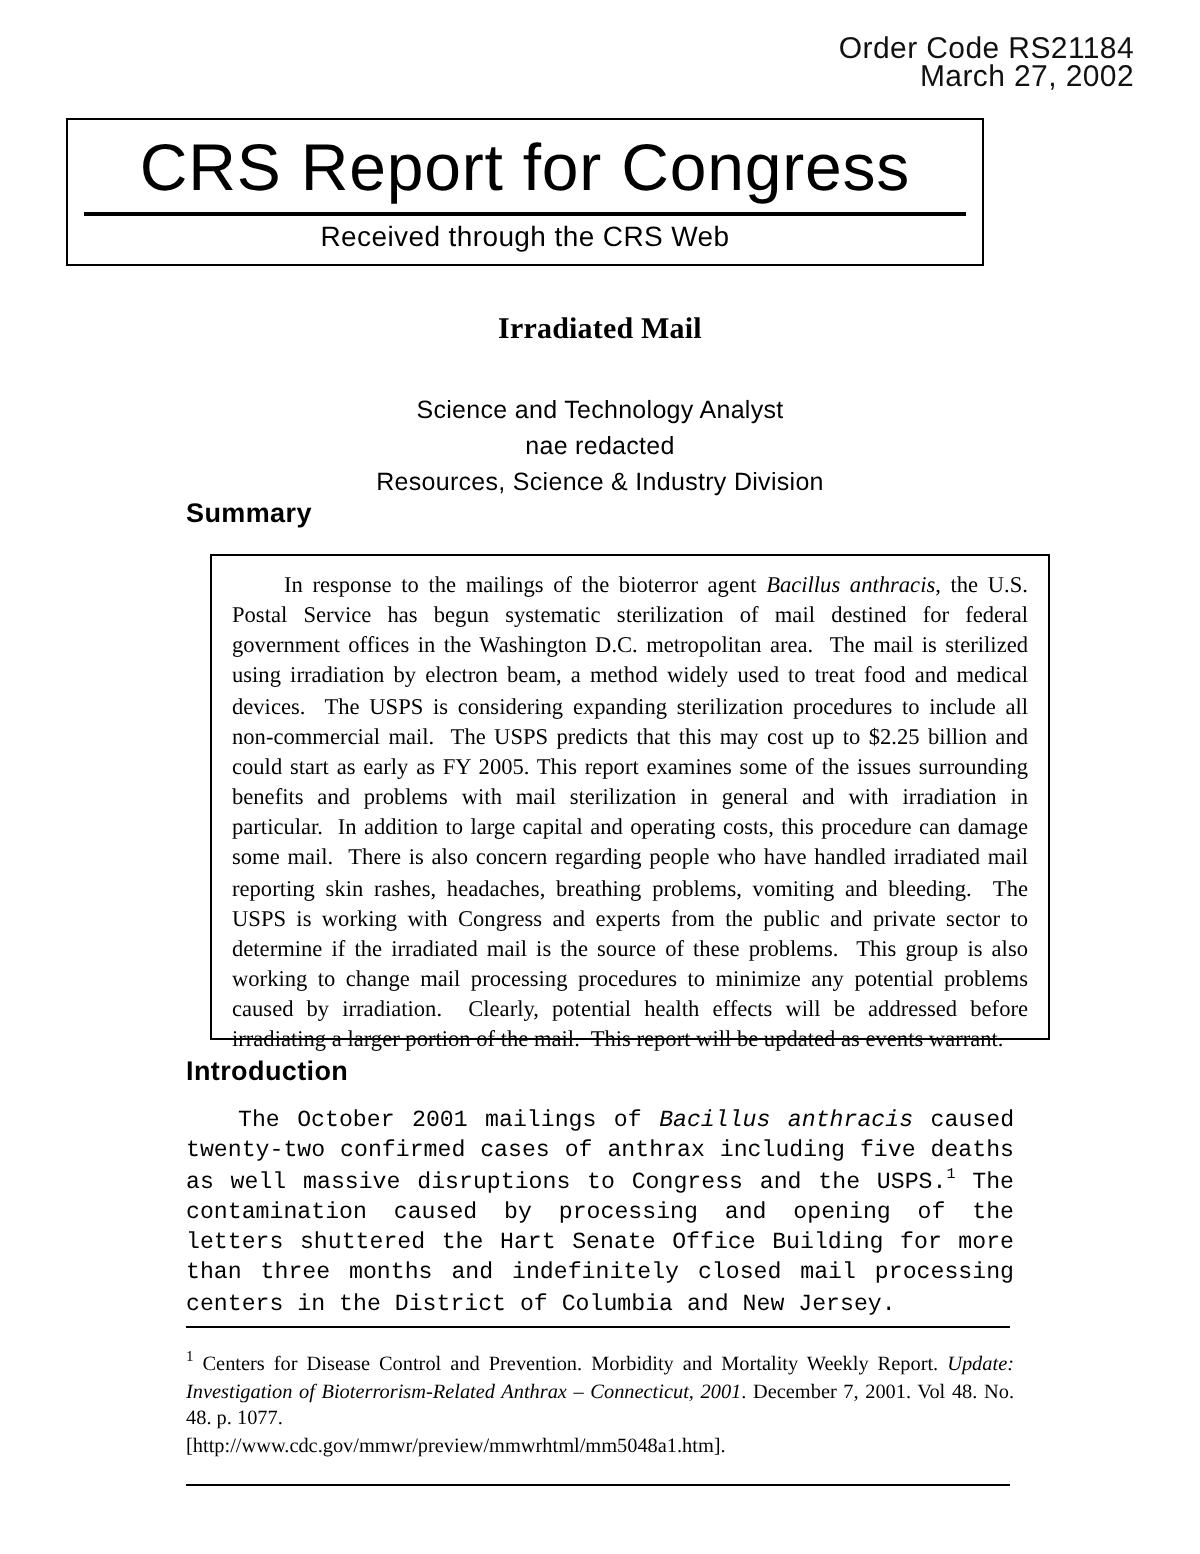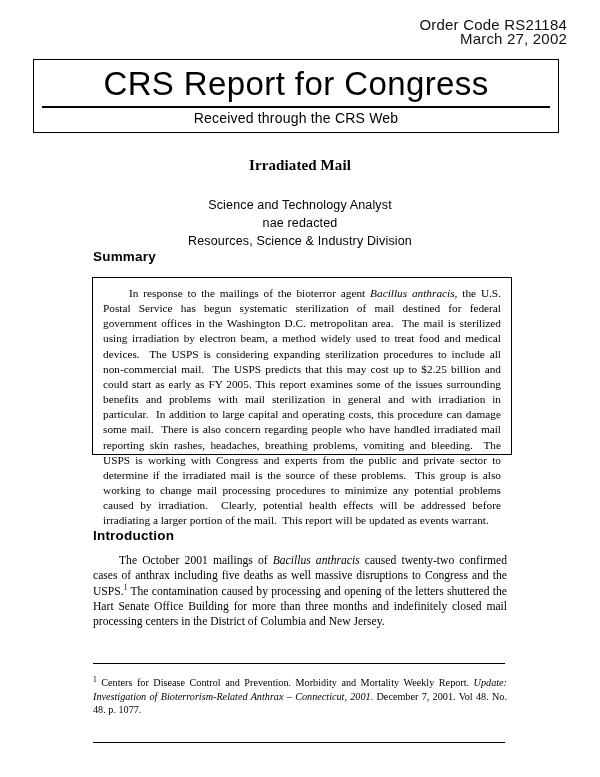"CRS Report for Congress" .masthead { width: 526px -> 459px }
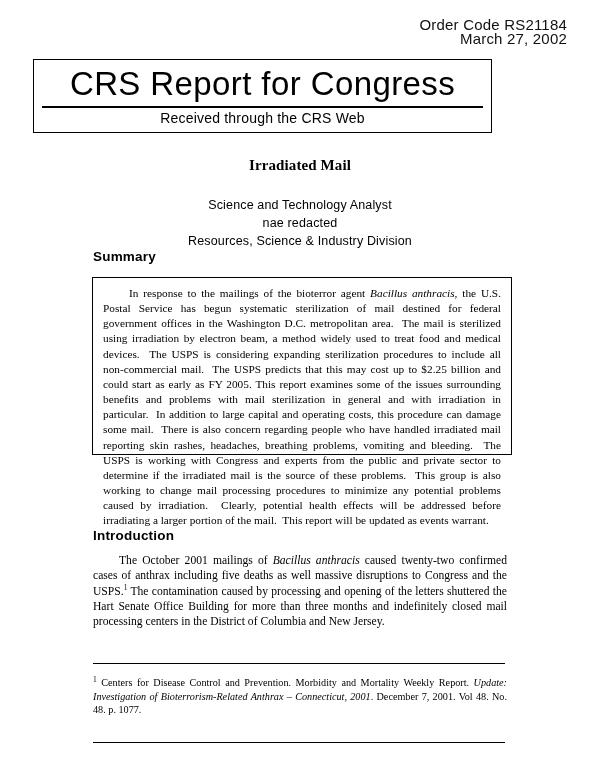"In response to the mailings" .summary-box { height: 178px -> 243px; left: 92px -> 105px }
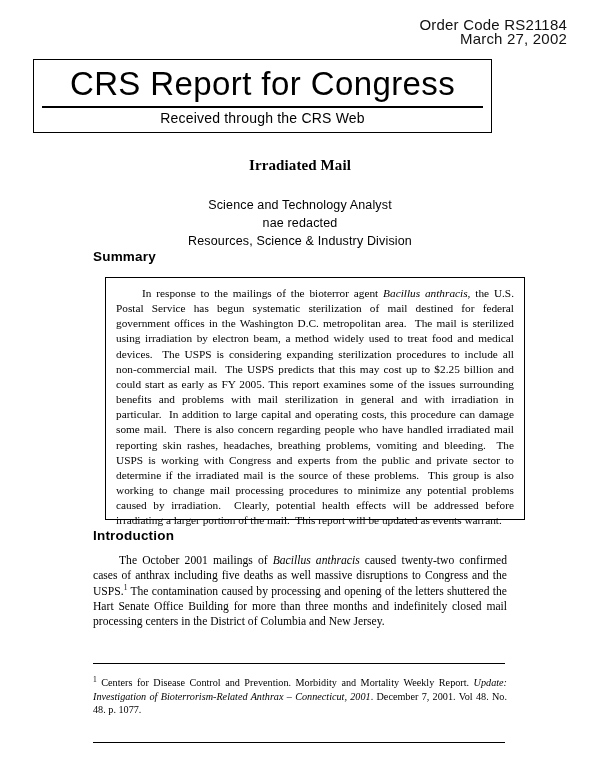"The October 2001 mailings of" .body-text { font-family: Liberation Serif, serif -> Liberation Mono, monospace }
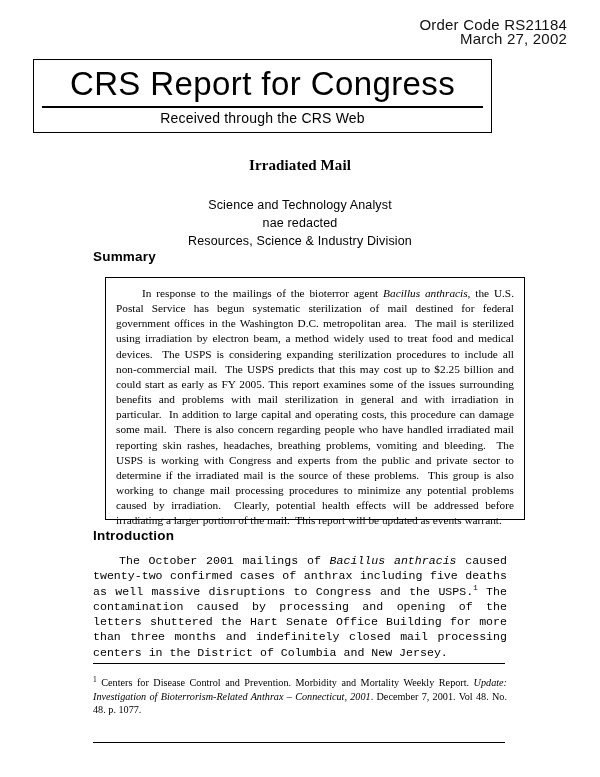"[http://www.cdc.gov/mmwr/preview/mmwrhtm" span.url-line { html: none -> <span>[http://www.cdc.gov/mmwr/preview/mmwrhtml/mm5048a1.htm].</span> }
